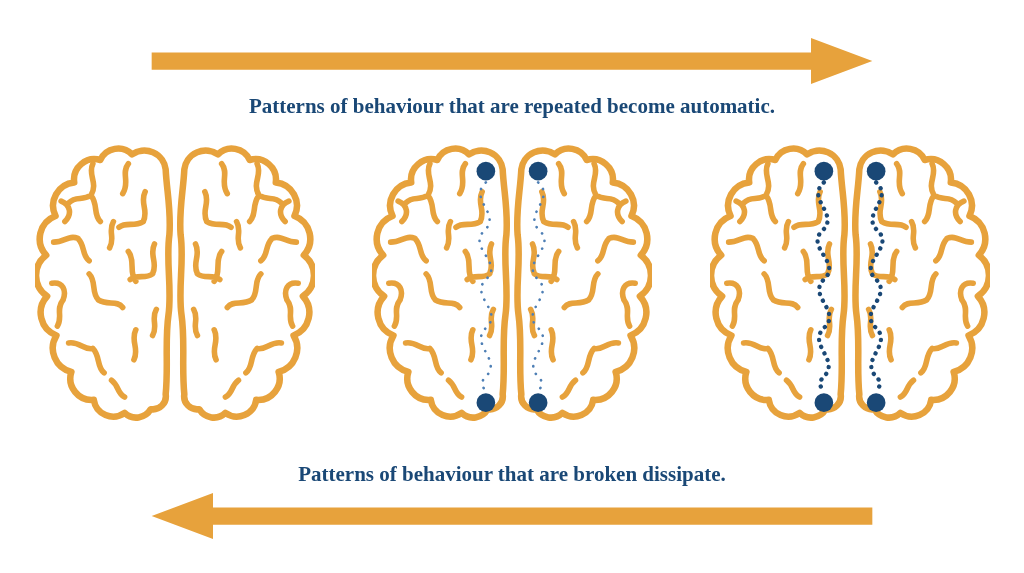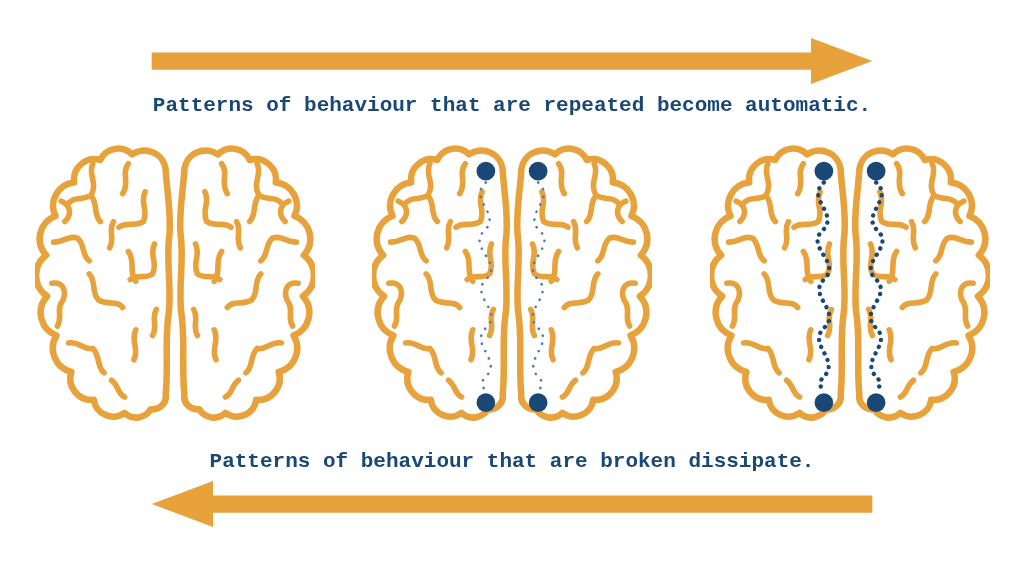"Patterns of behaviour that are" #page { font-family: Liberation Mono, monospace -> Liberation Serif, serif }
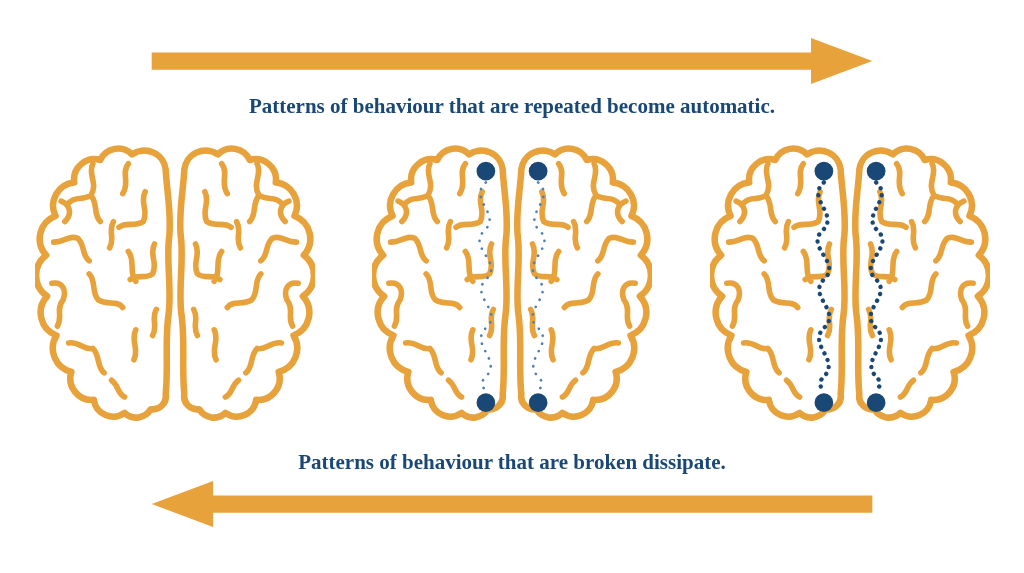"Patterns of behaviour that are broken" .caption-bottom { margin-top: 9px -> 21px }
